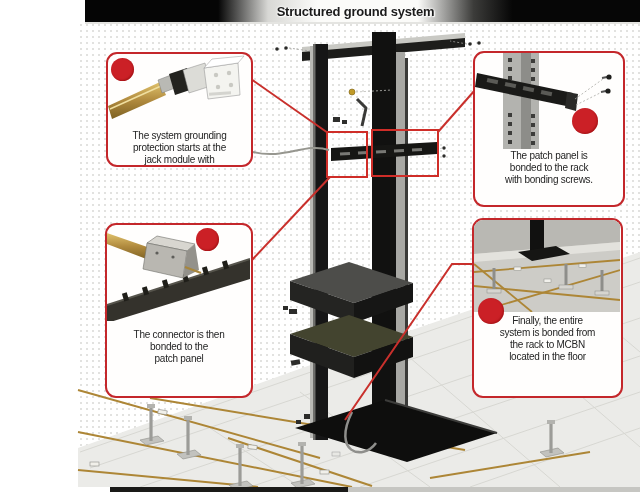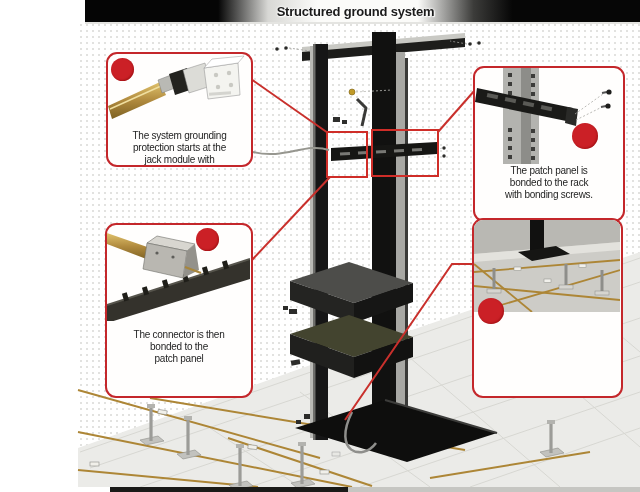"The patch panel is" #box3 { top: 66px -> 51px }
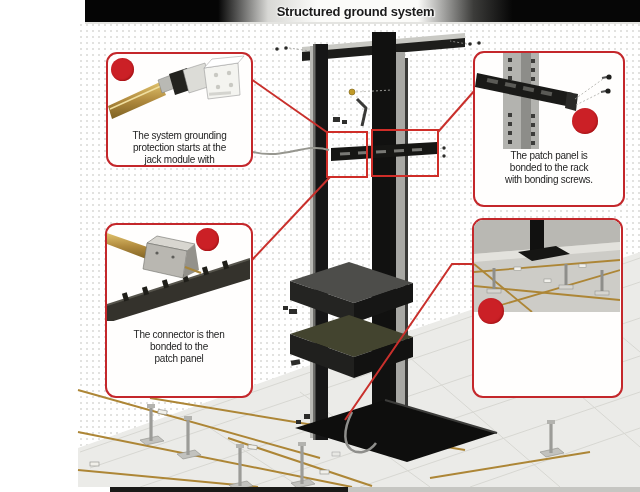"Finally, the entire" div.cap { html: none -> <div>Finally, the entire system is bonded from the rack to MCBN located in the floor</div> }
